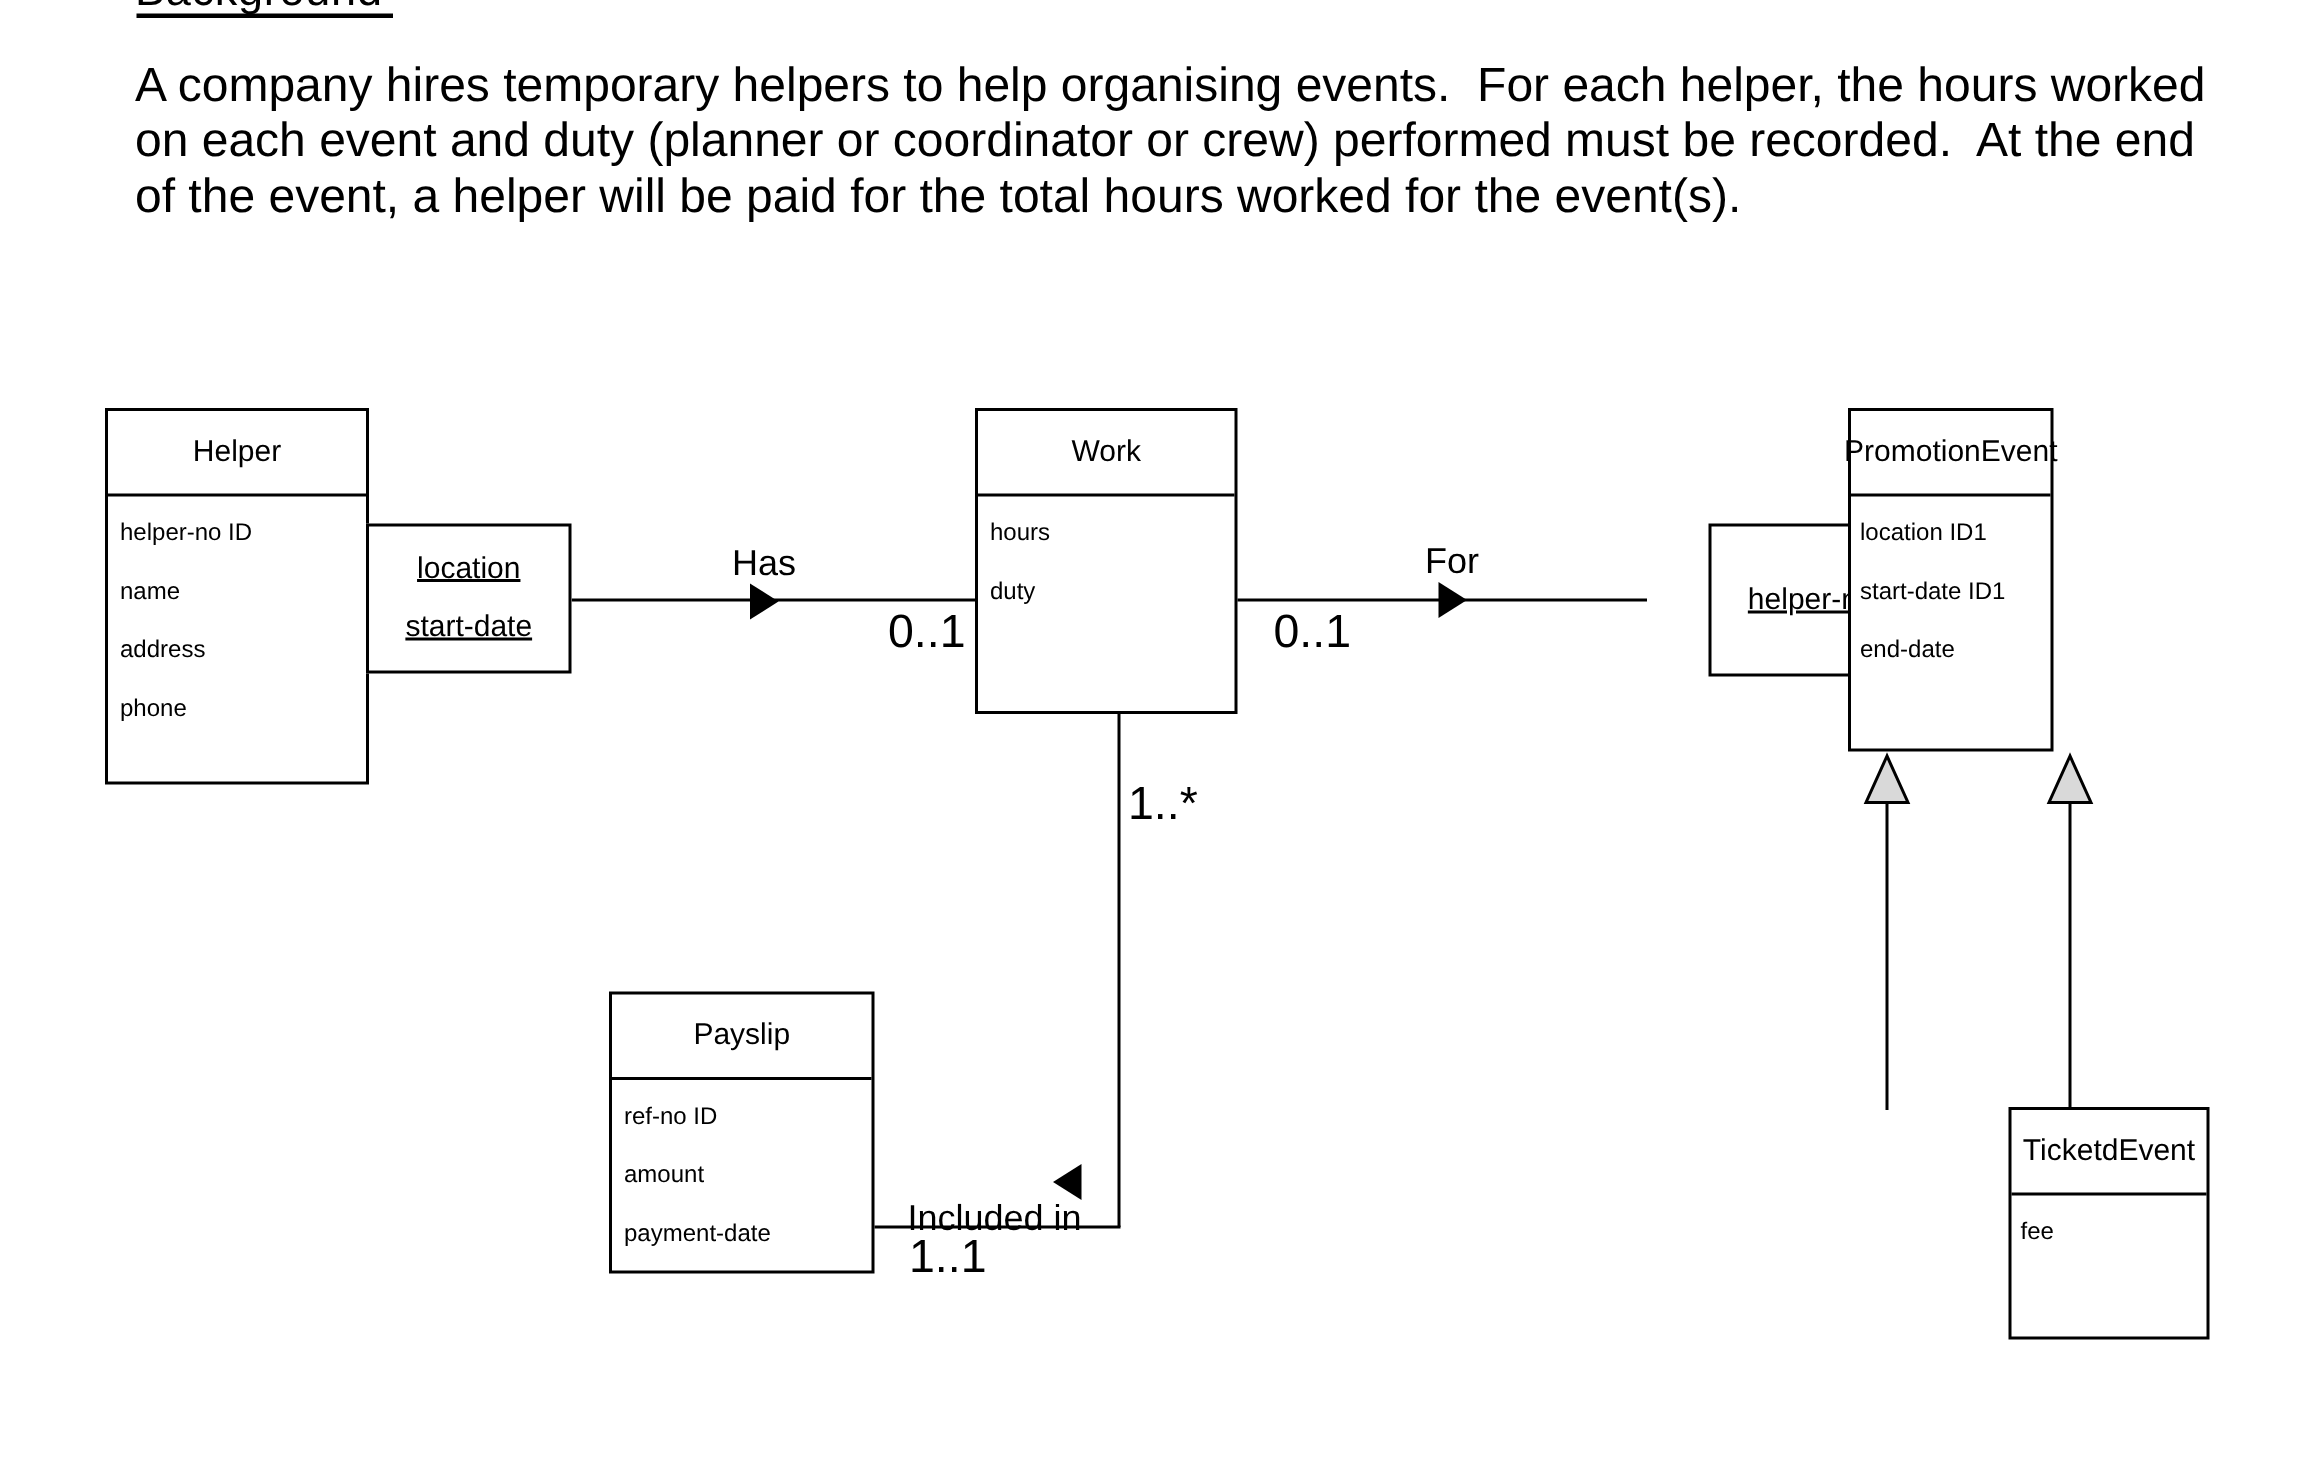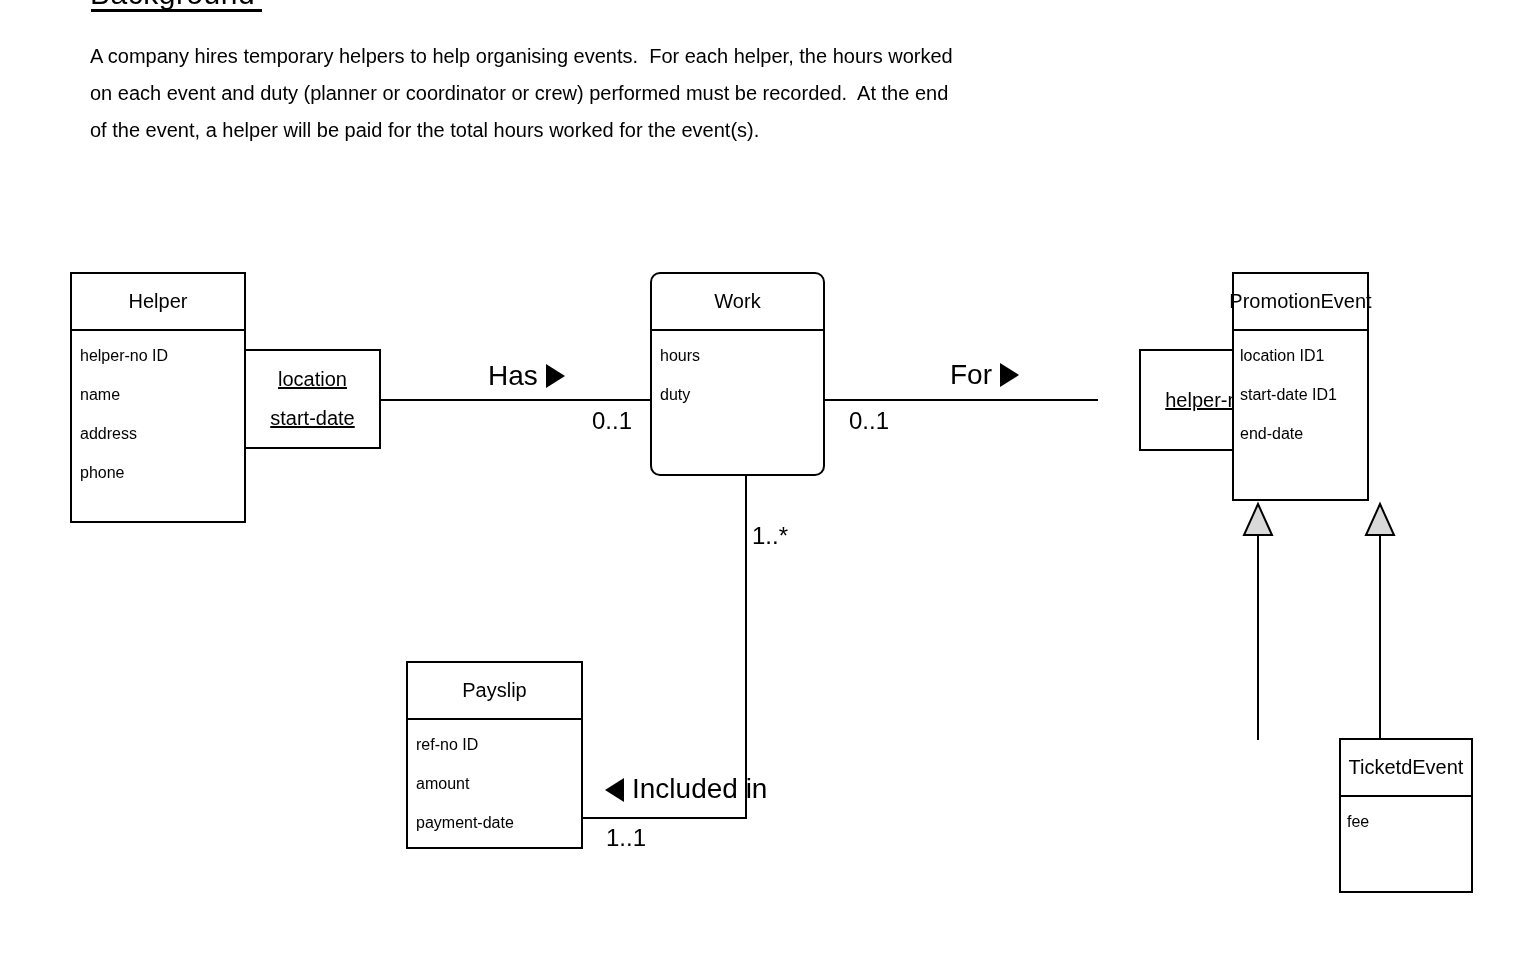"A company hires temporary helpers" .paragraph { font-size: 20px -> 32px }
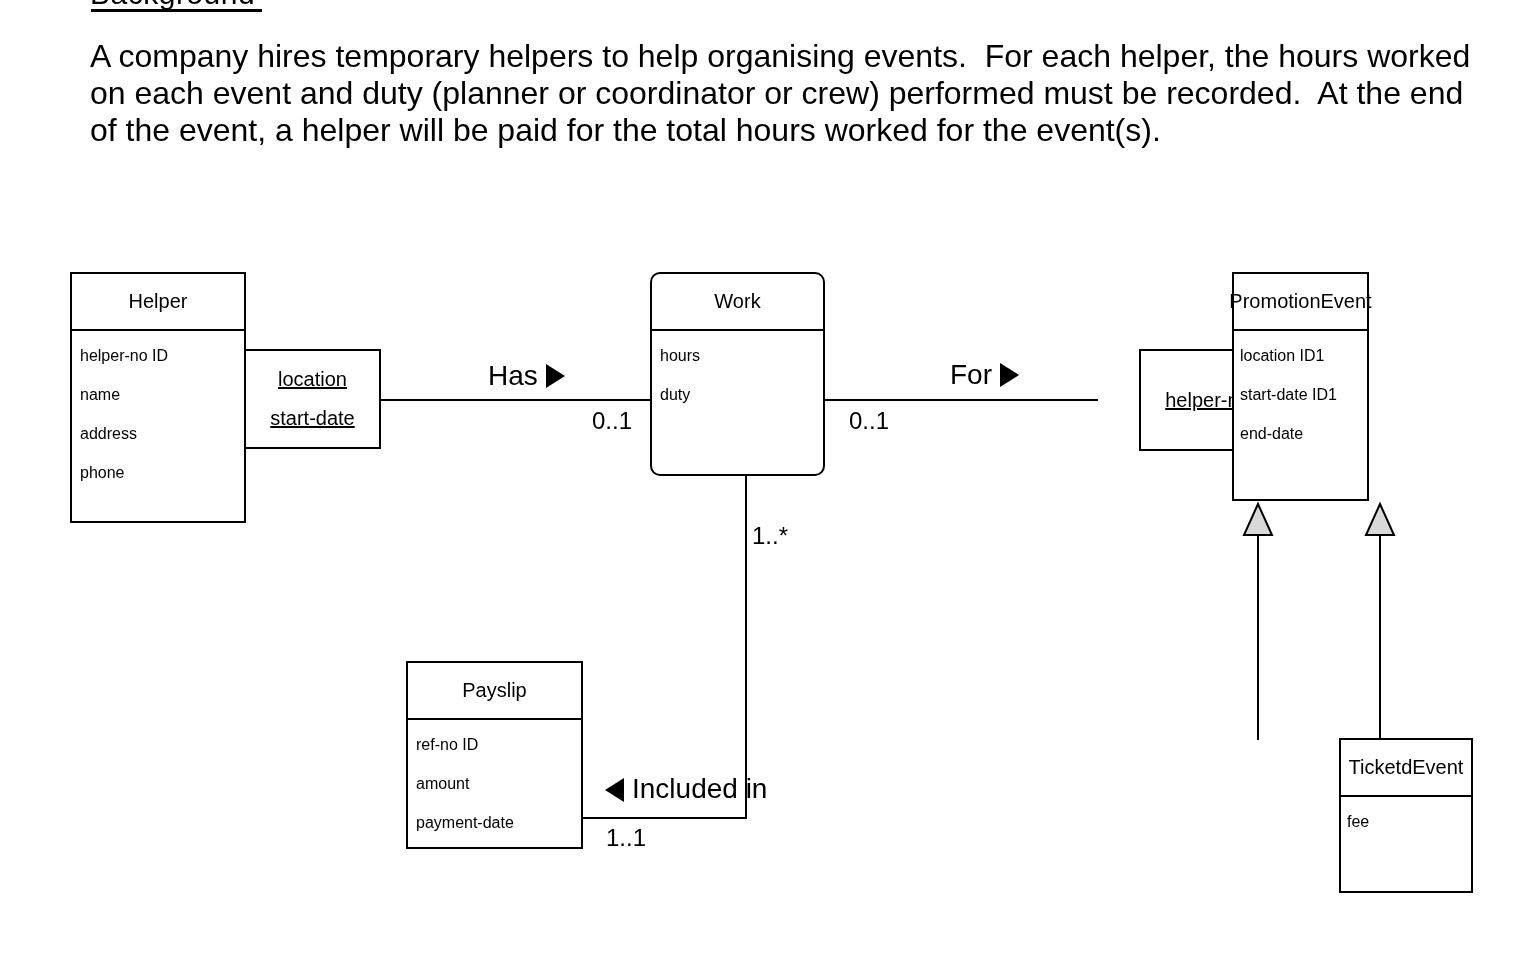"Work" div.uml-class { border-radius: 10px -> none }
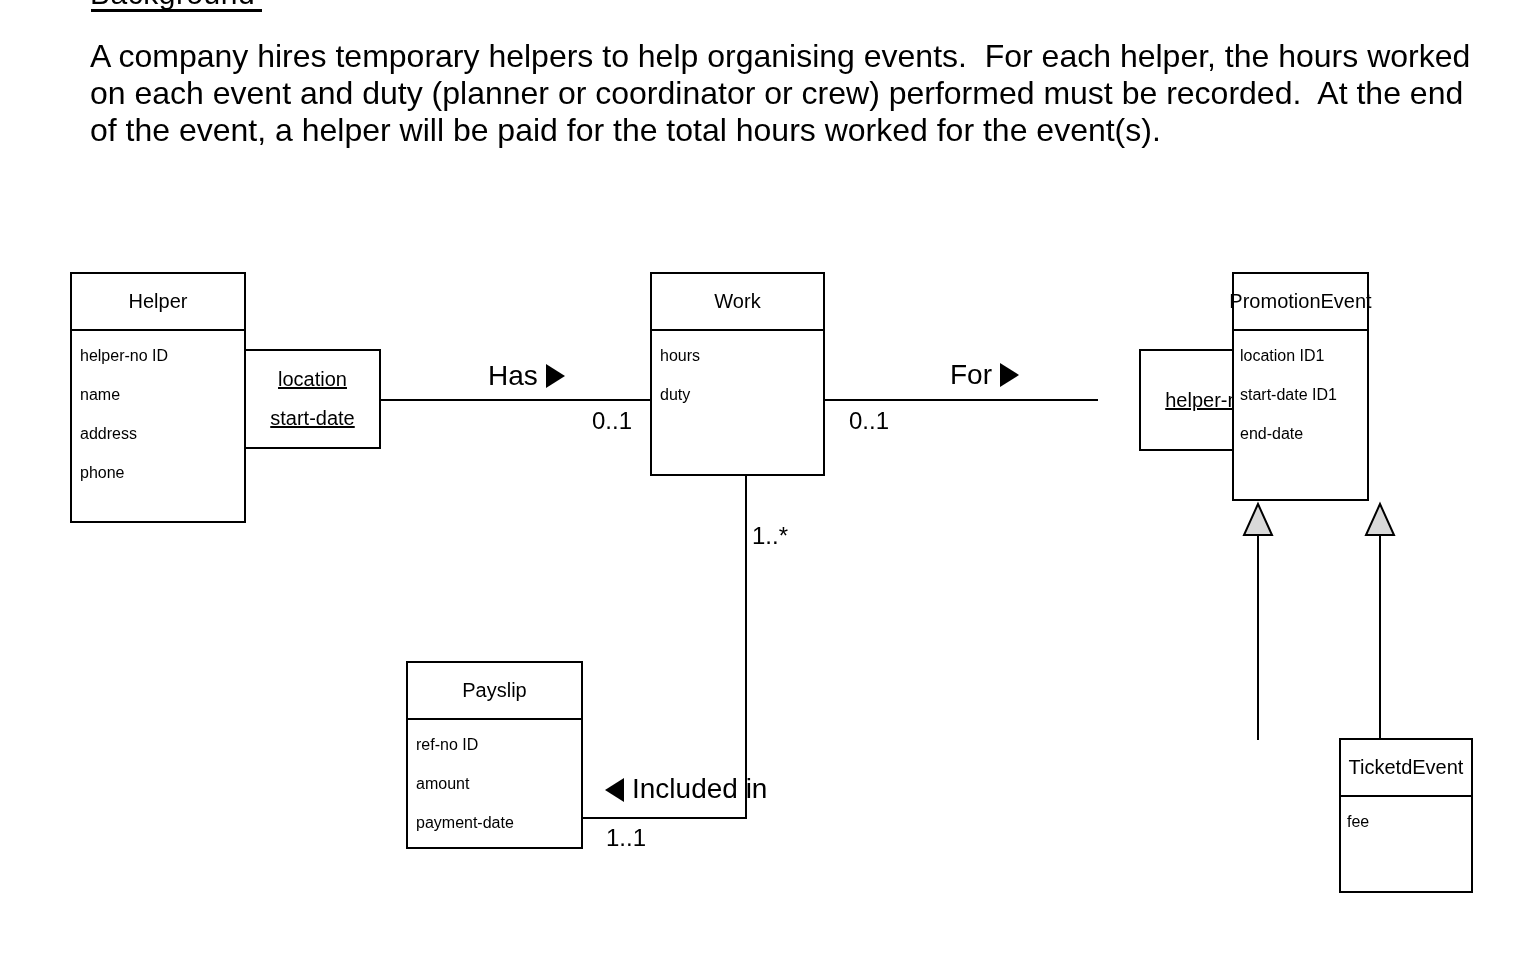"Has" .assoc-label { flex-direction: none -> column; font-size: 28px -> 24px }
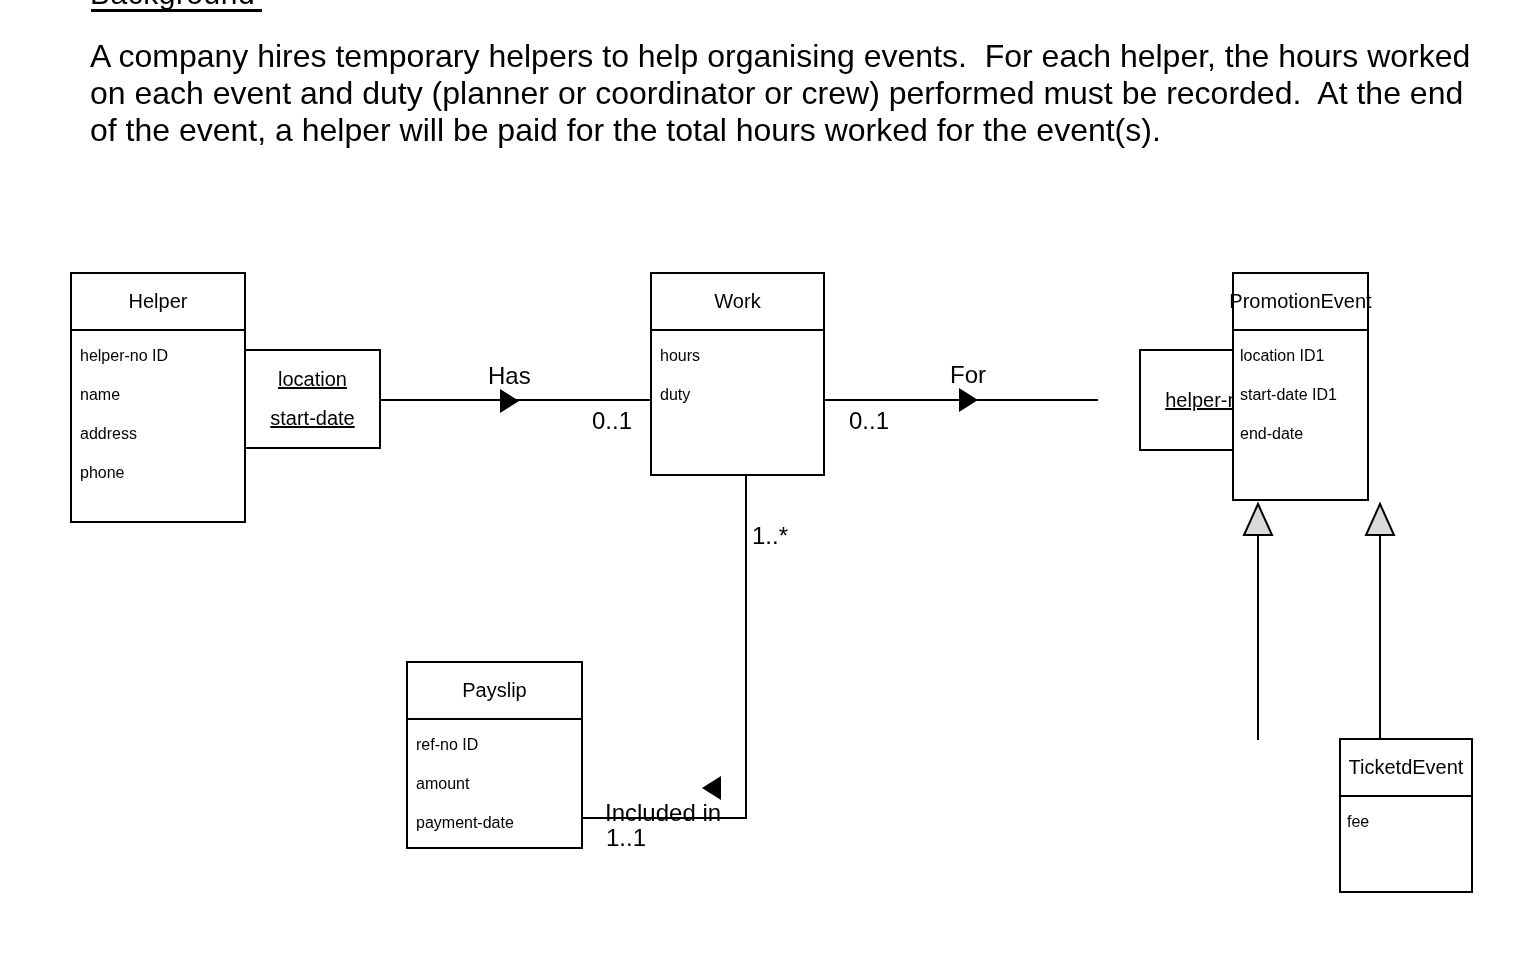"0..1" .mult { font-size: 24px -> 31px }
